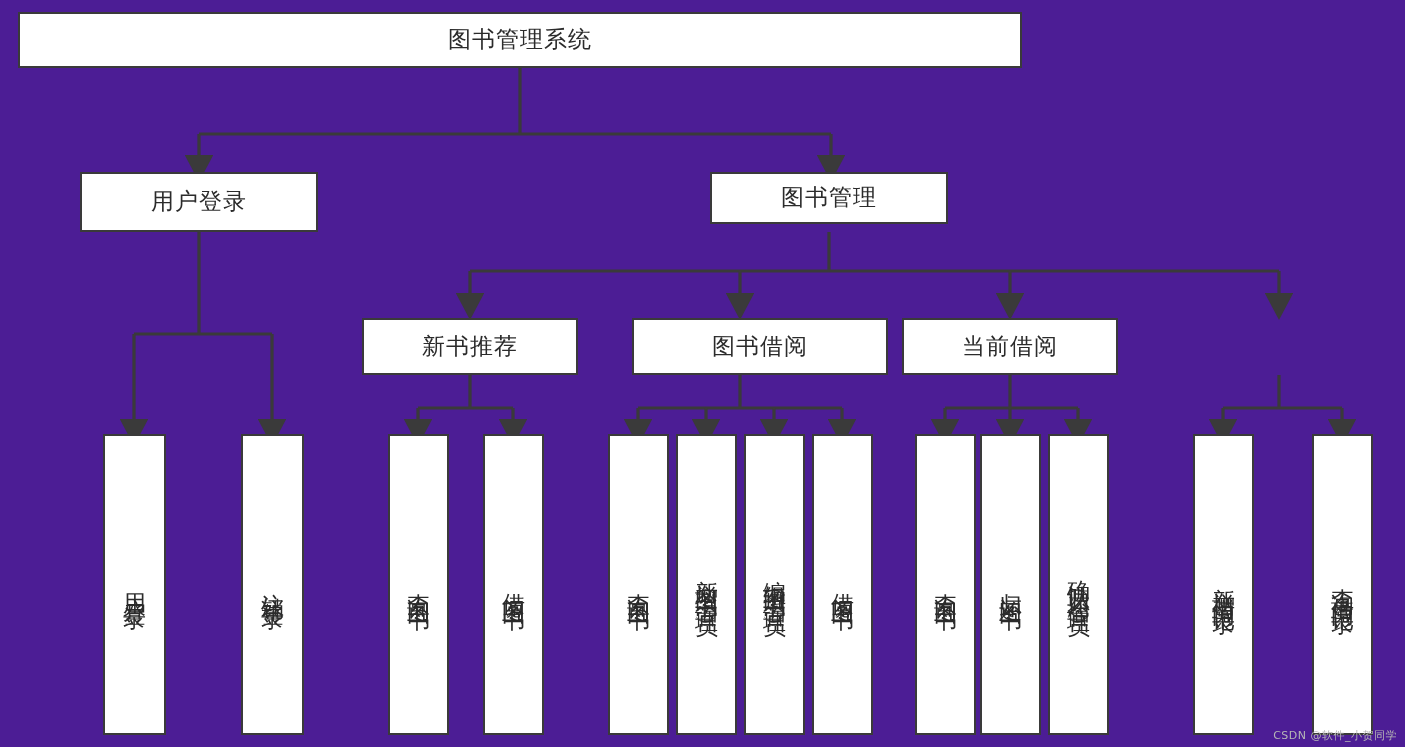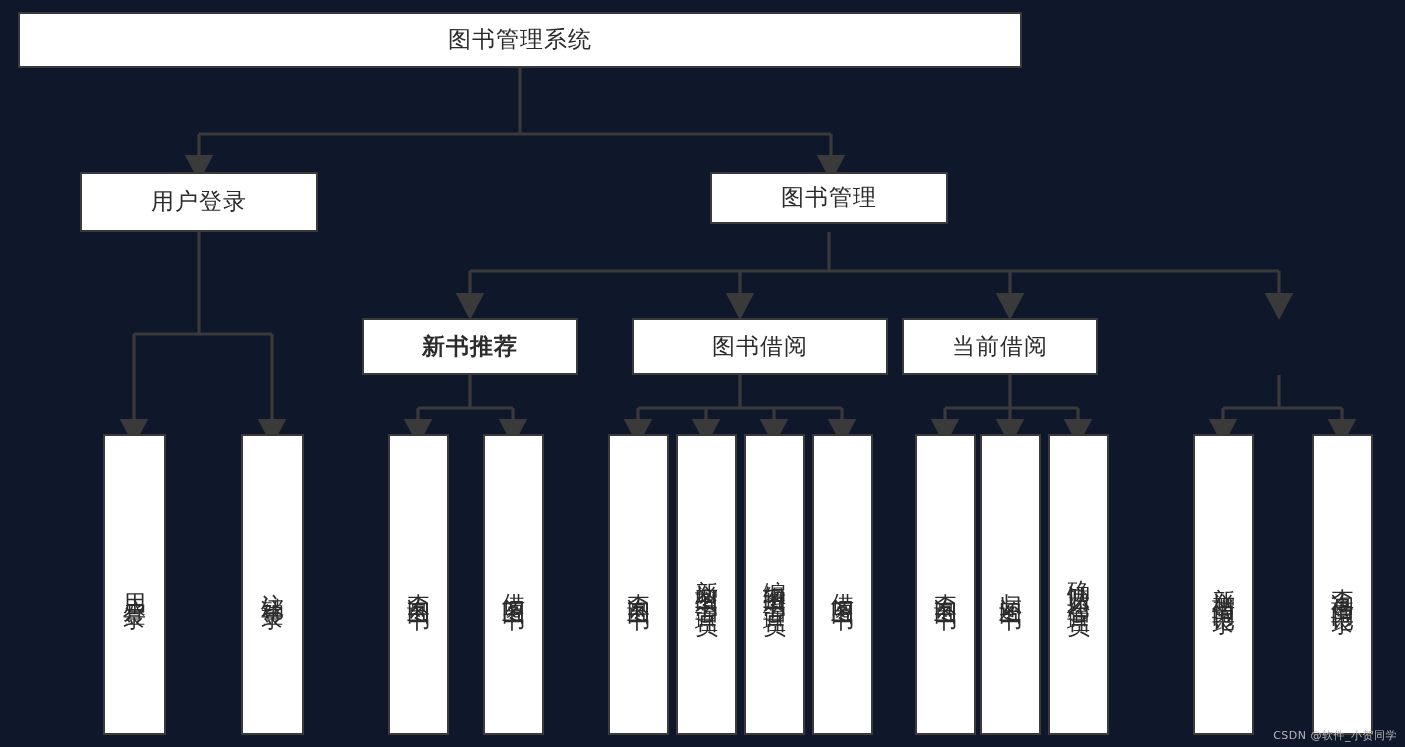"图书管理系统" #canvas { background: #0f172a -> #4c1d95 }
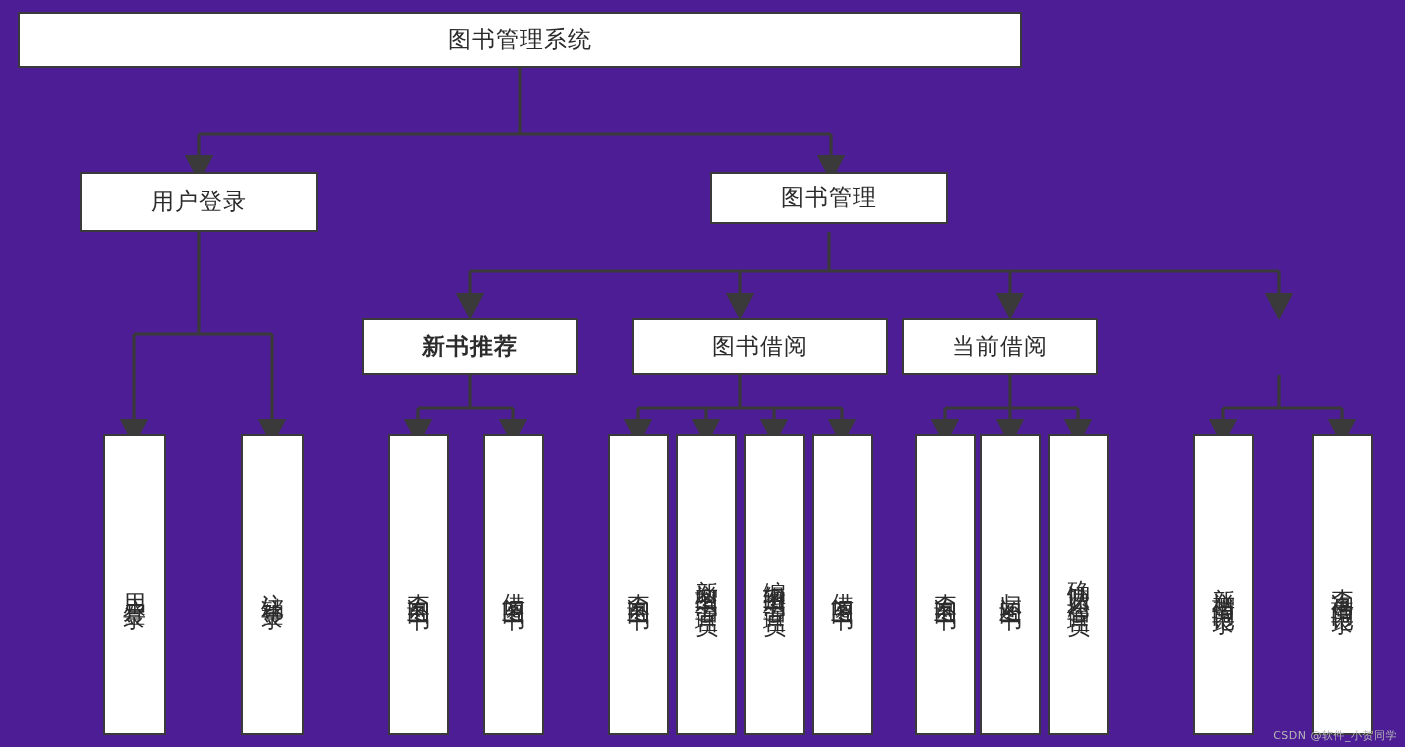"新书推荐" div.node { font-weight: bold -> none }
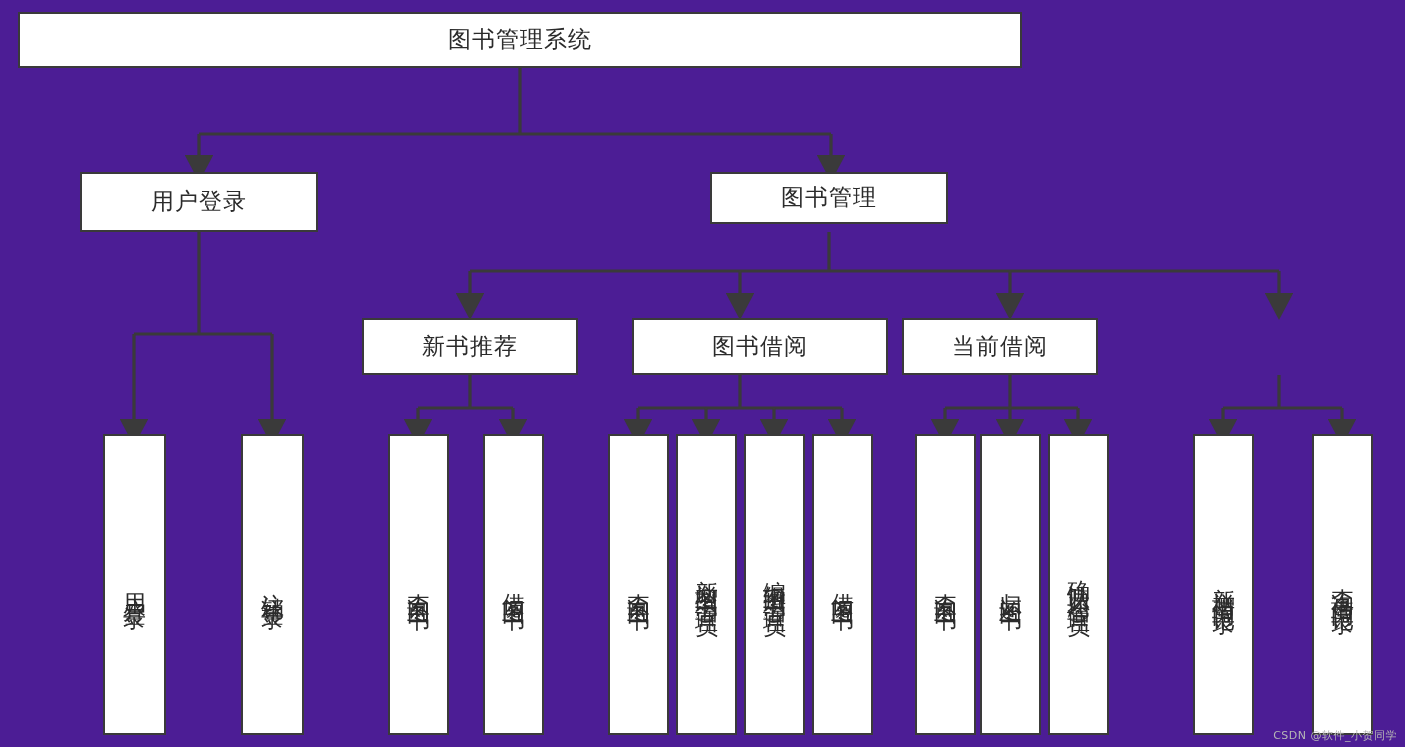"当前借阅" div.node { width: 196px -> 216px }
